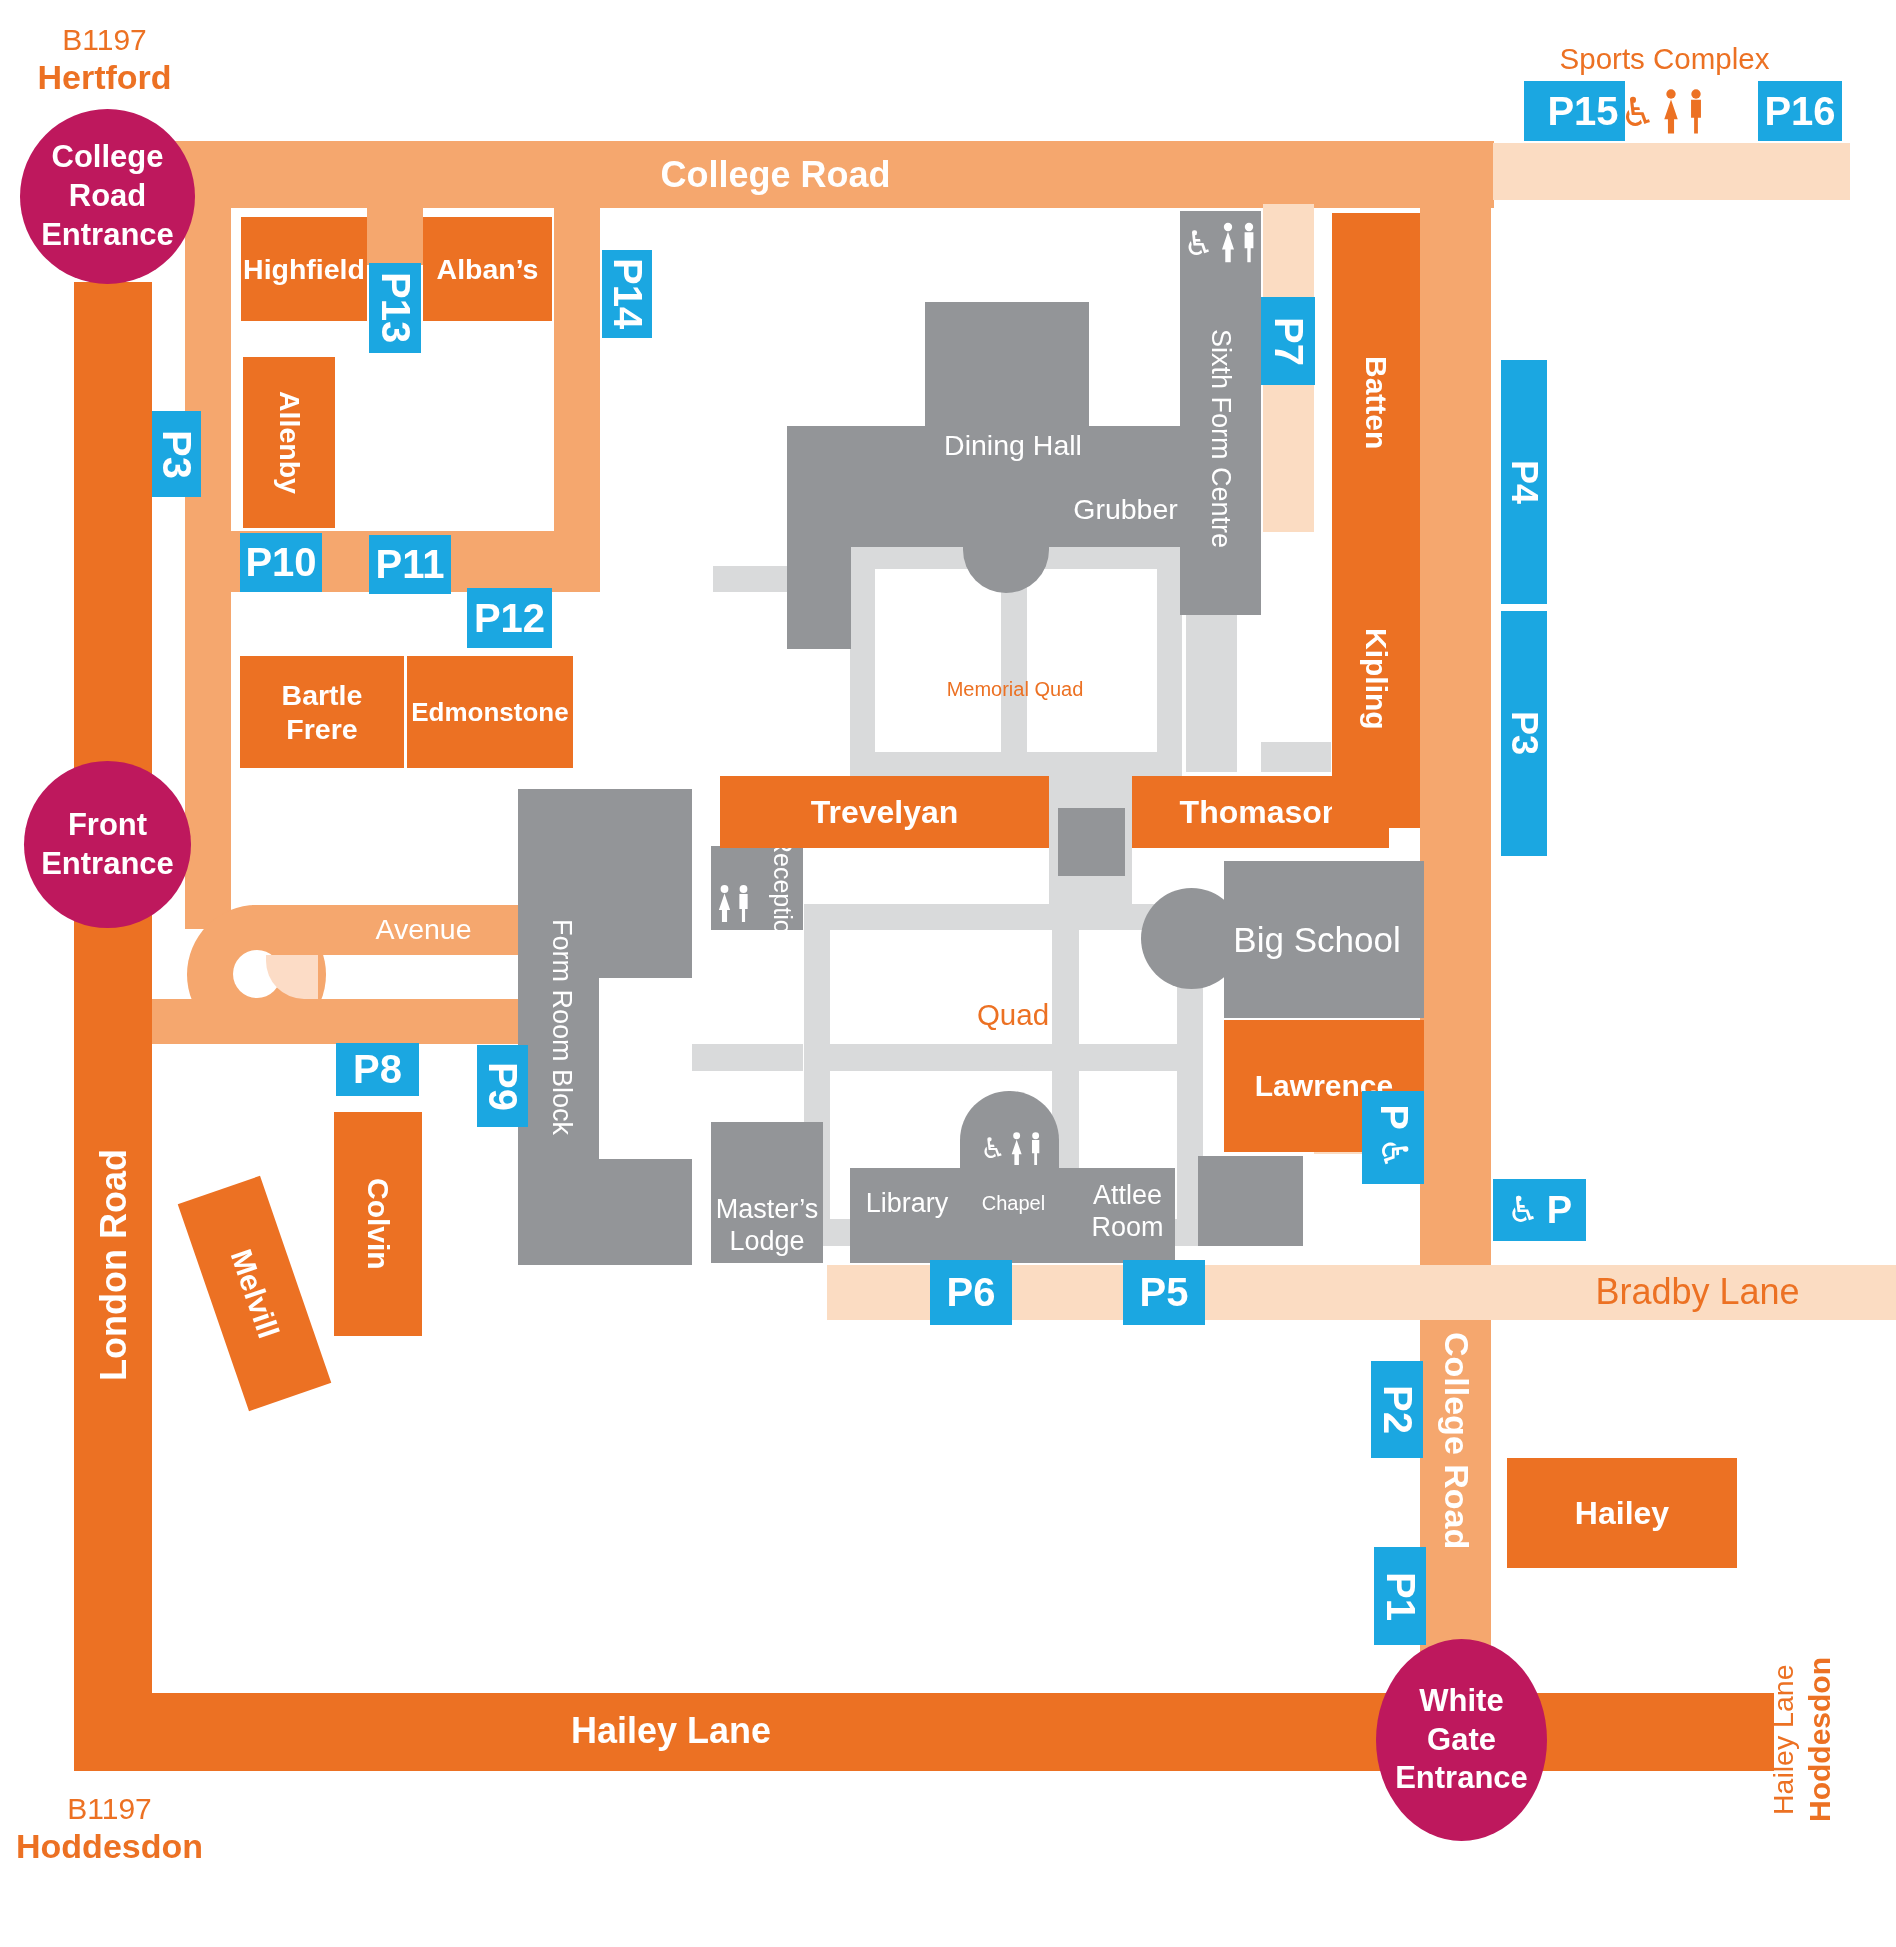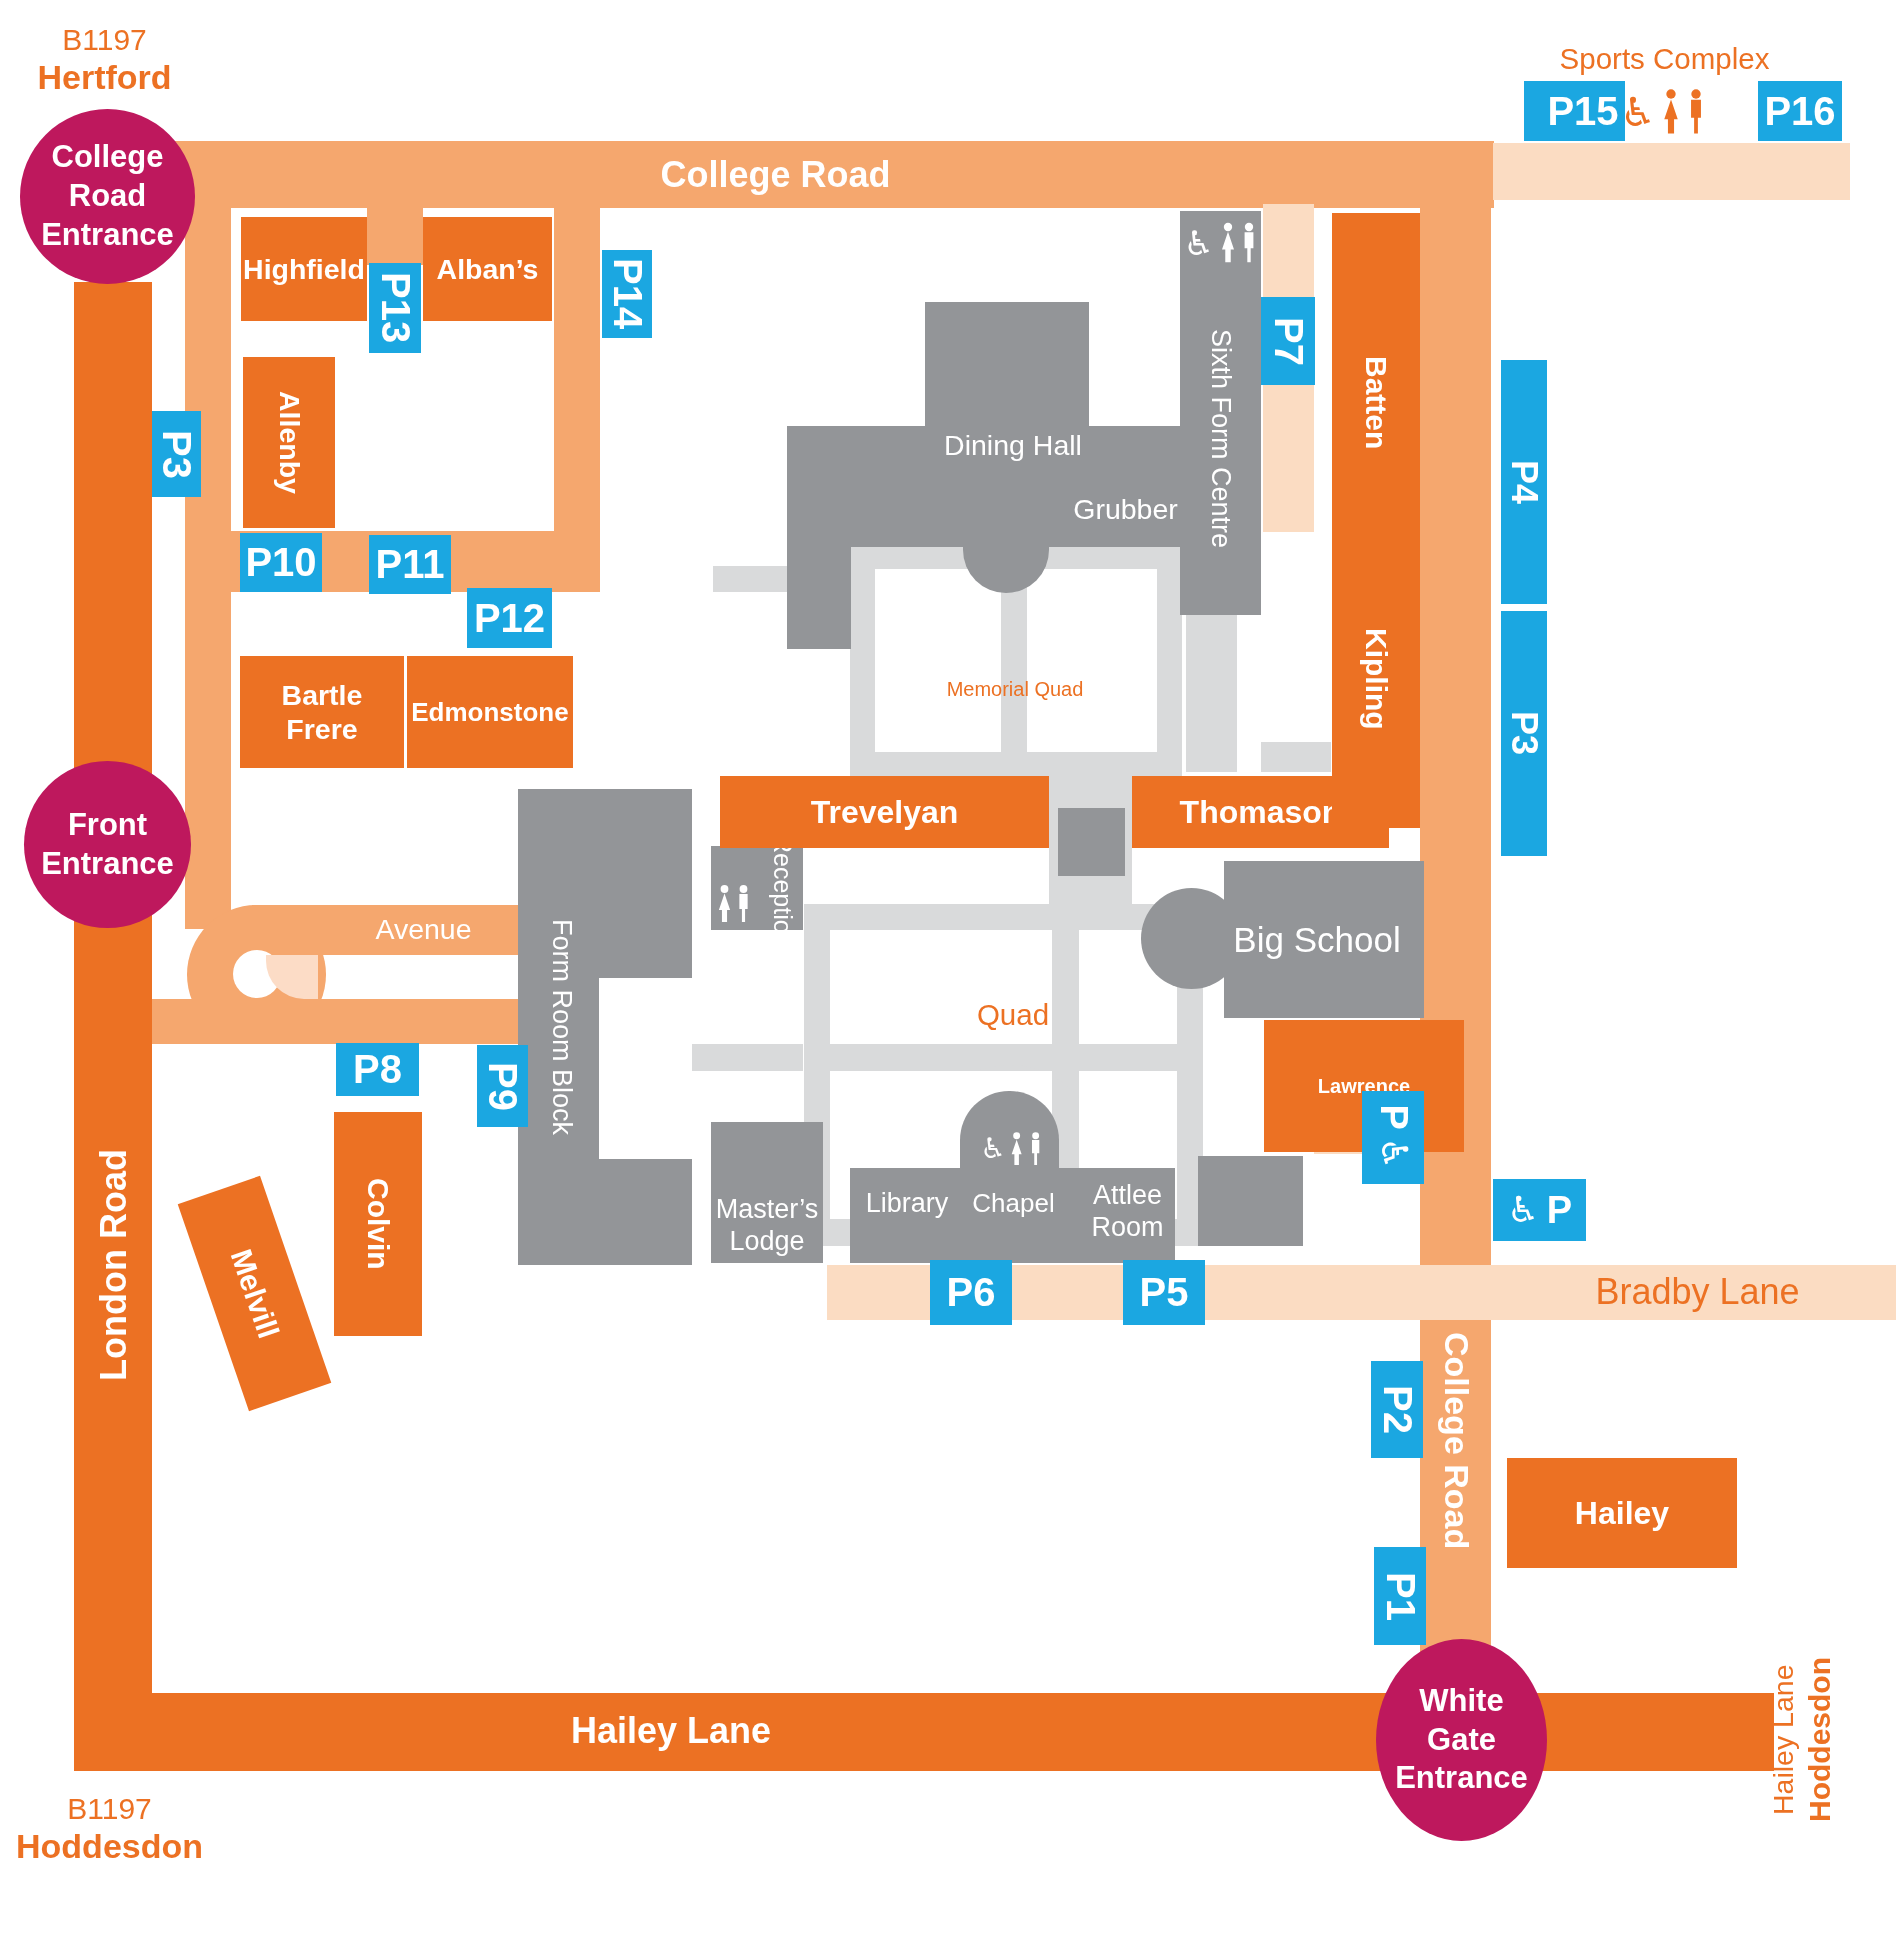"Lawrence" div.abs { font-size: 20px -> 30px; margin-left: 40px -> none }
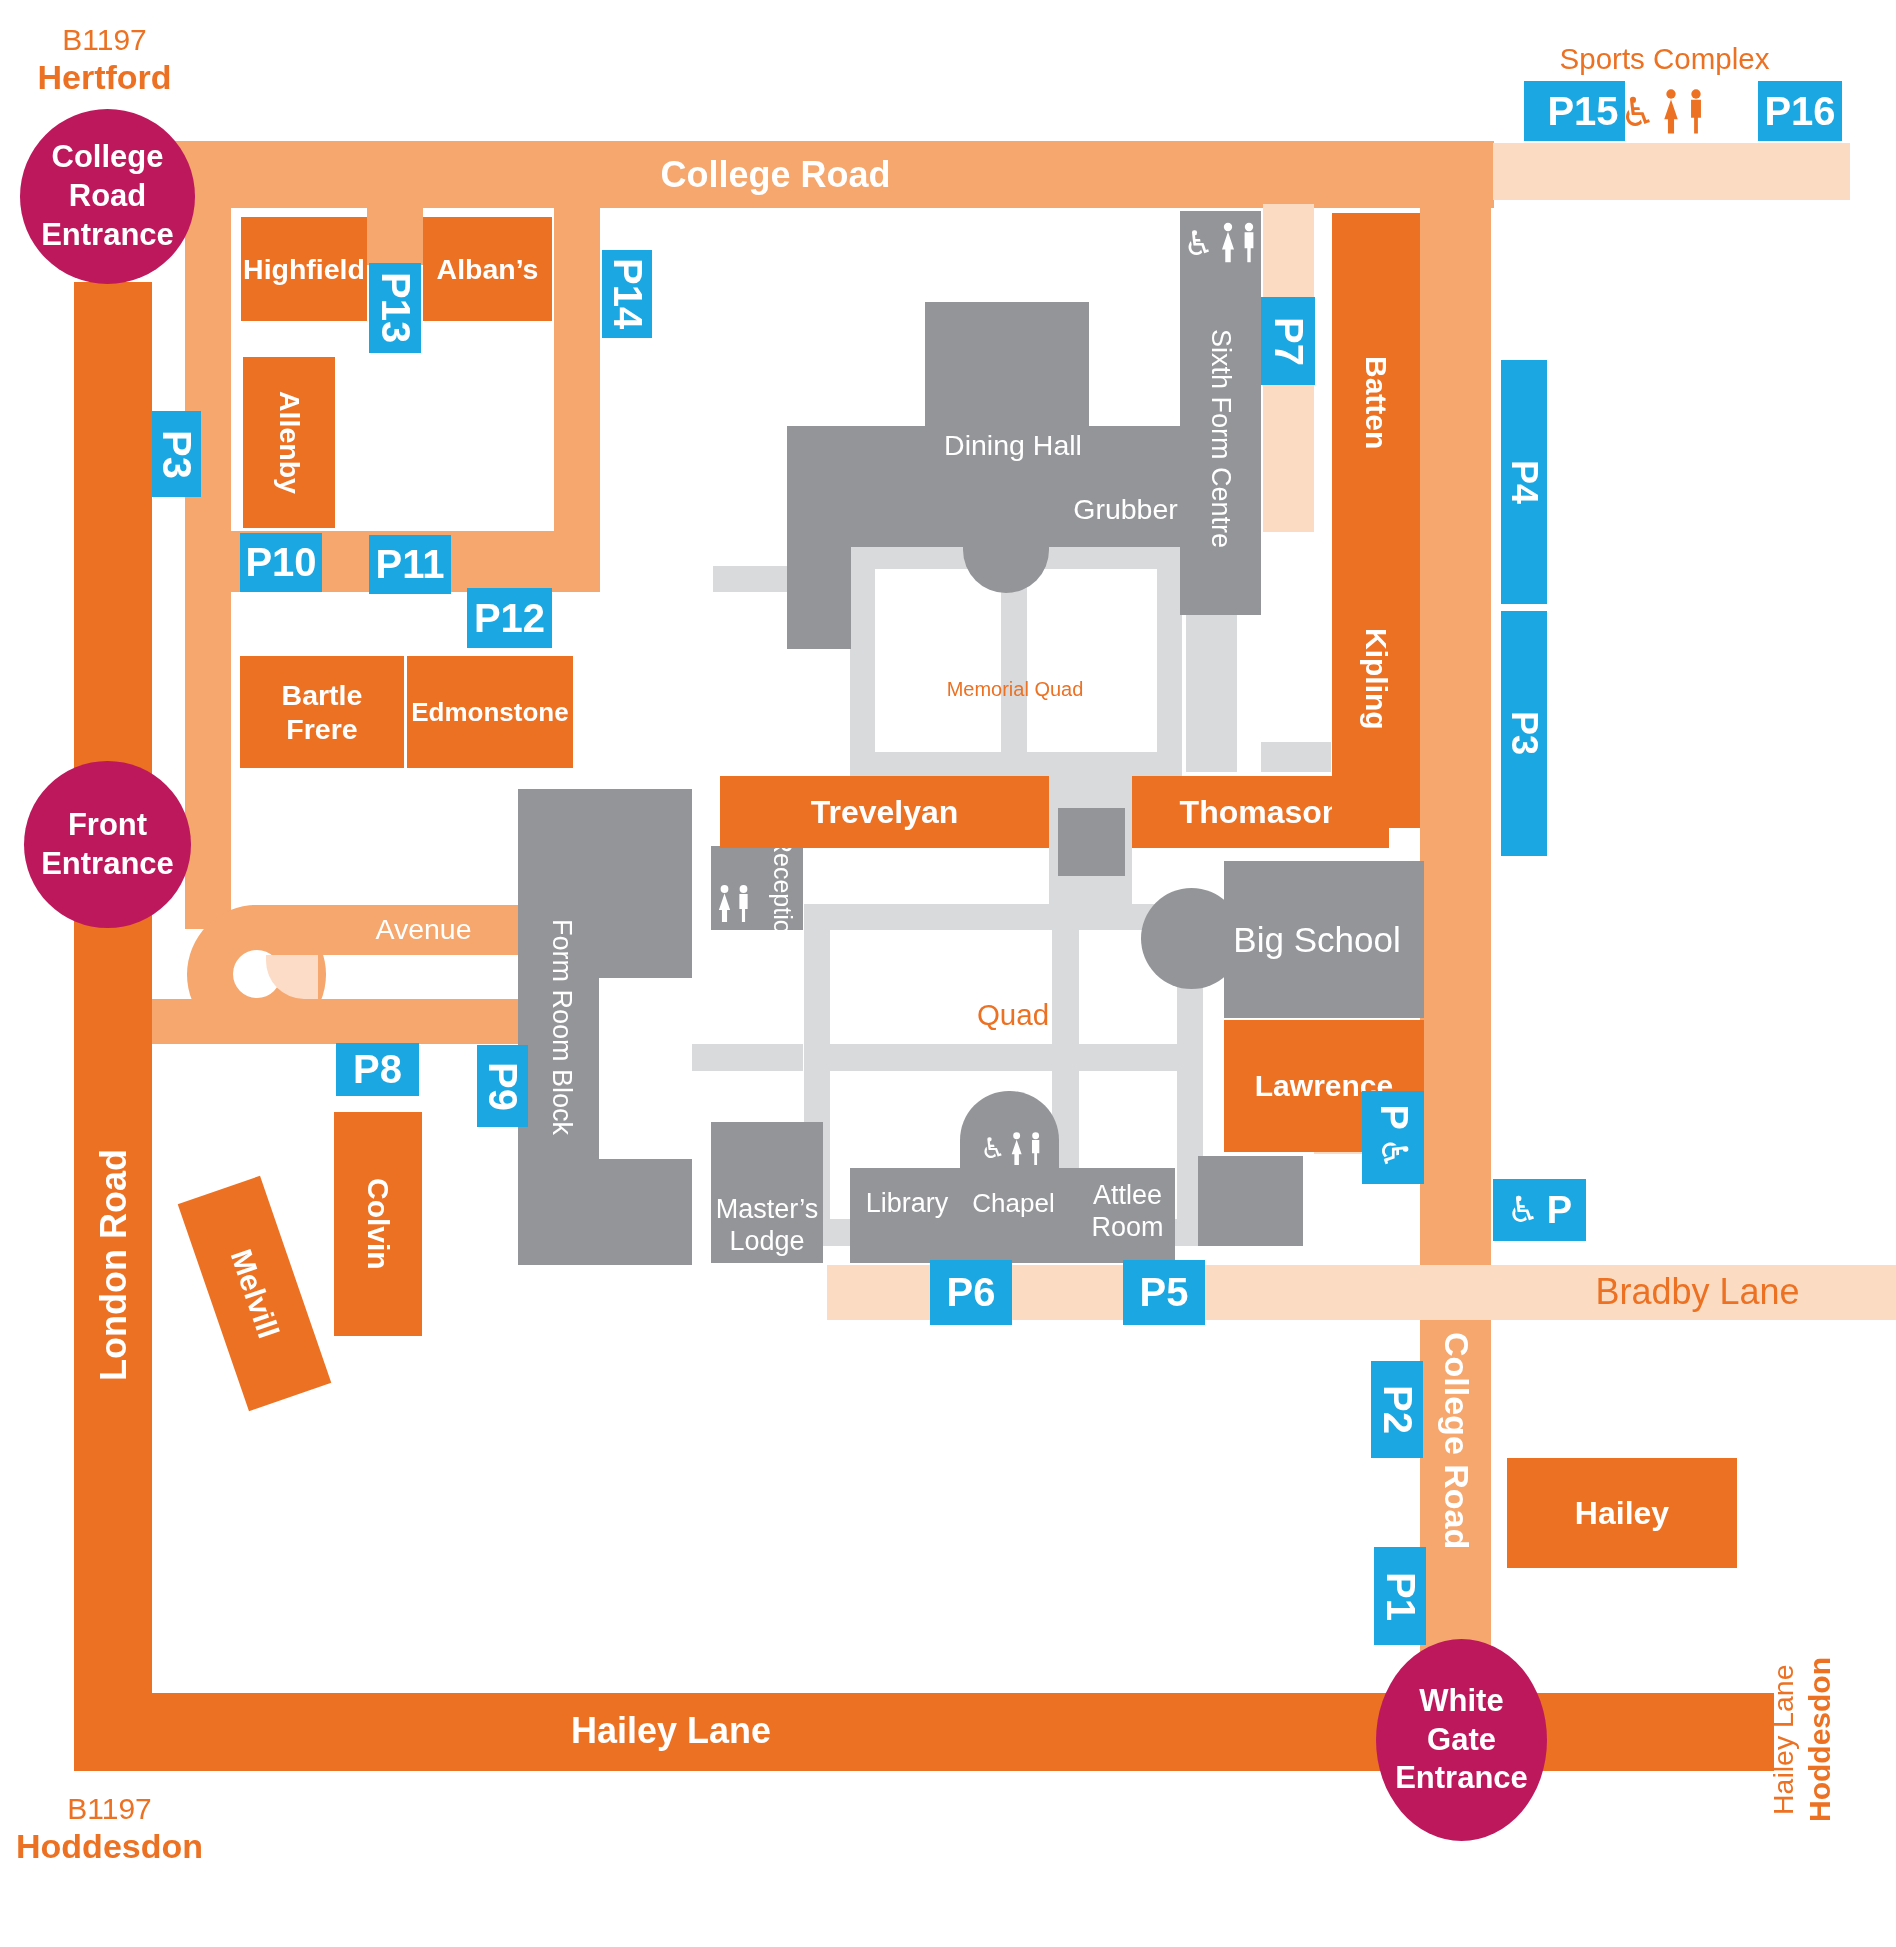"Chapel" div.abs { font-size: 26px -> 20px }
